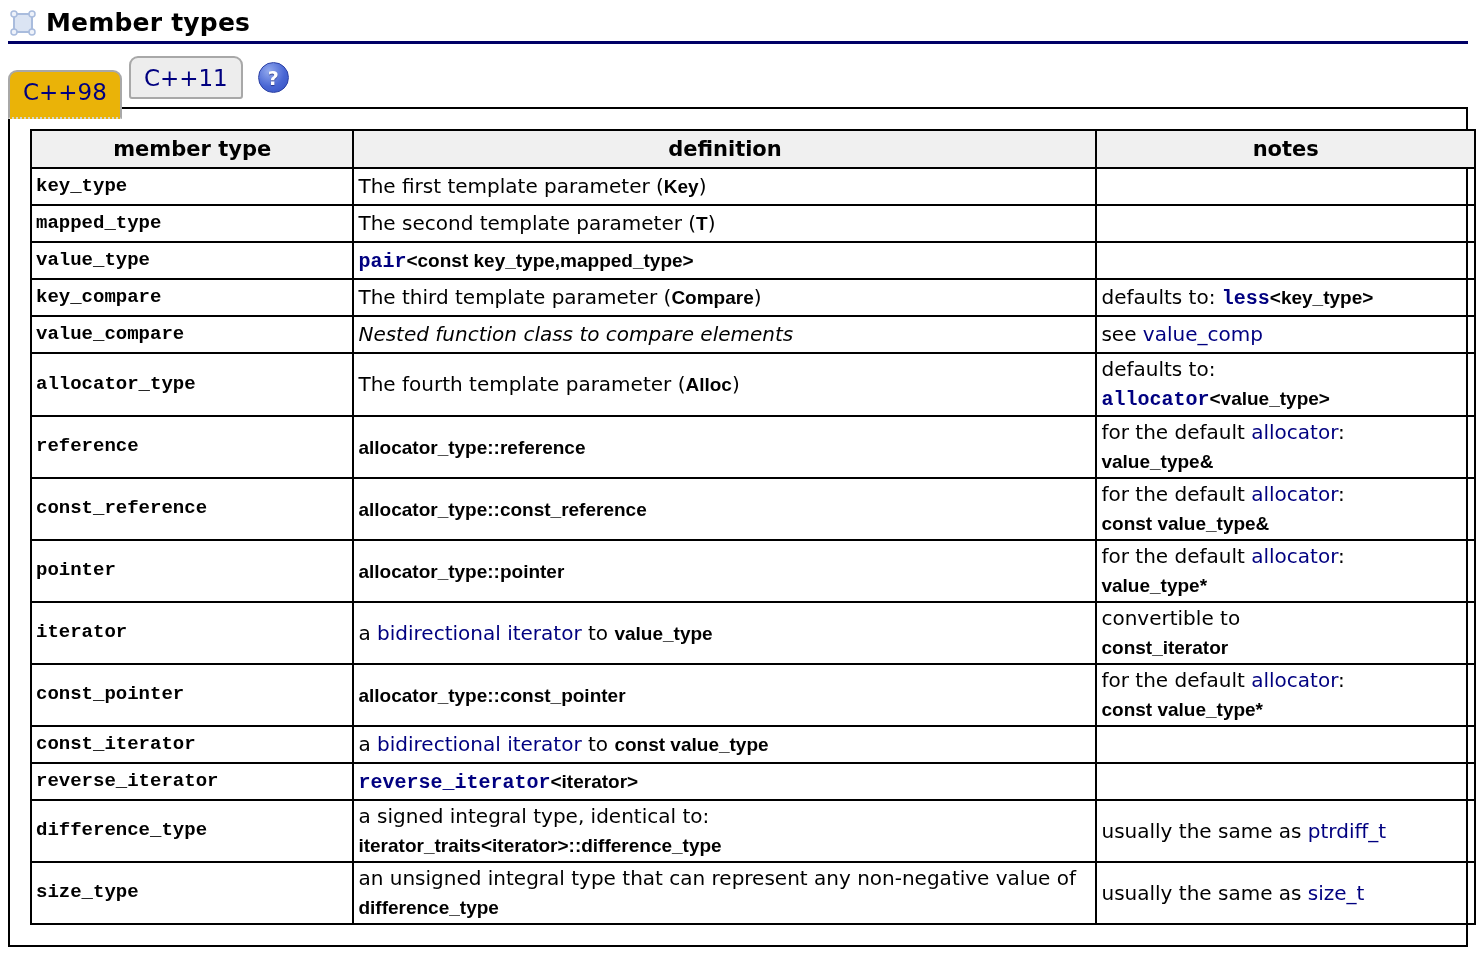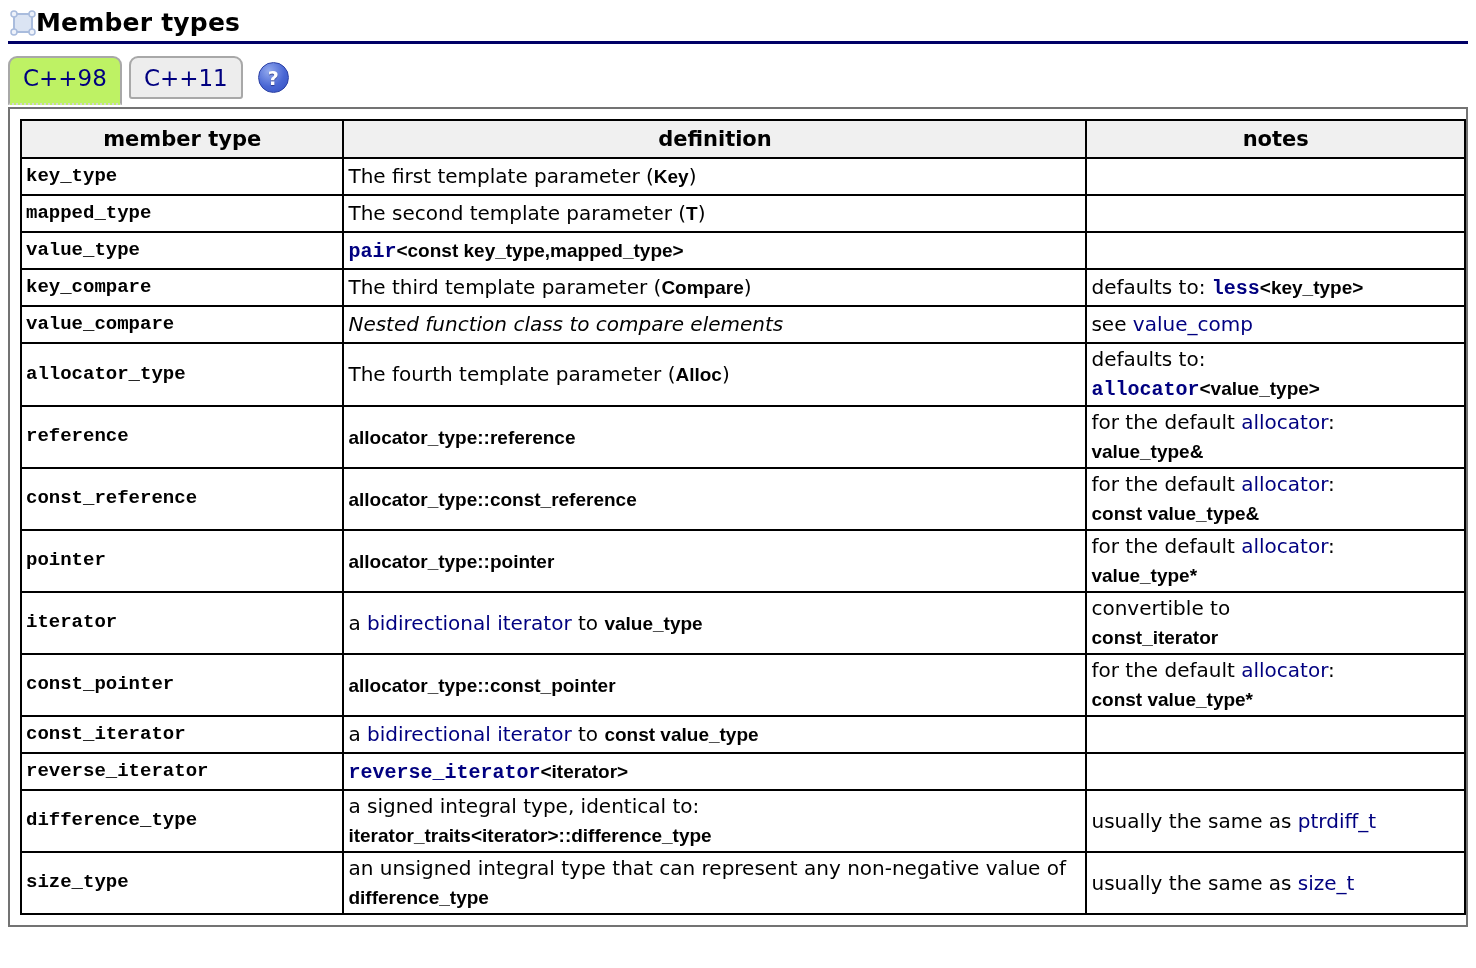"Member types" .section-header { gap: none -> 10px }
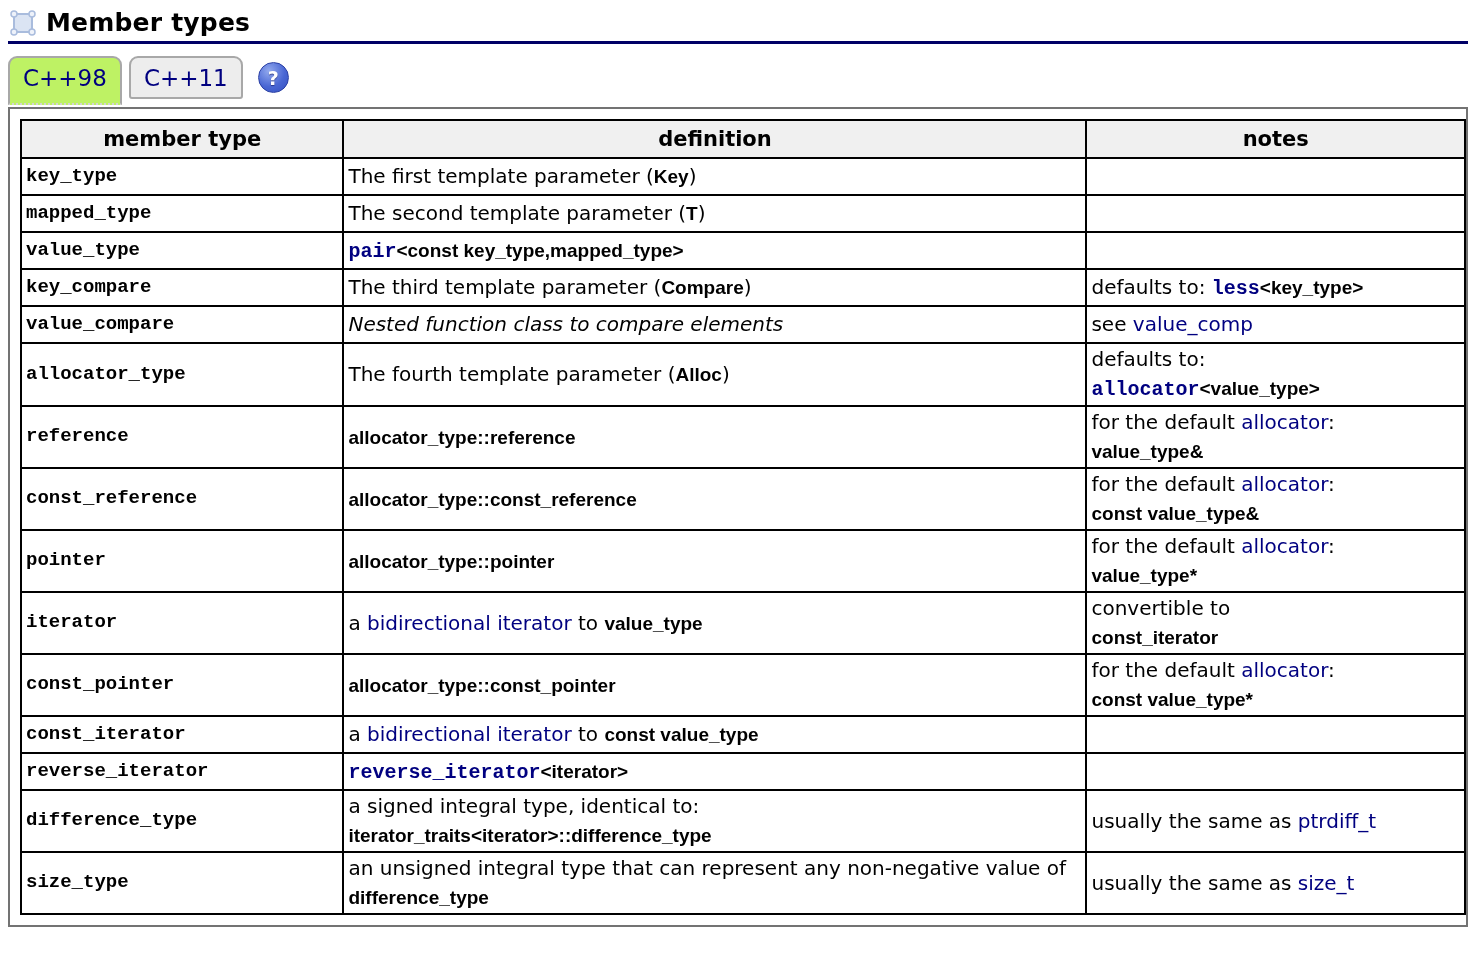"C++98" .tab.active { background: #bef264 -> #eab308; margin-top: none -> 14px }
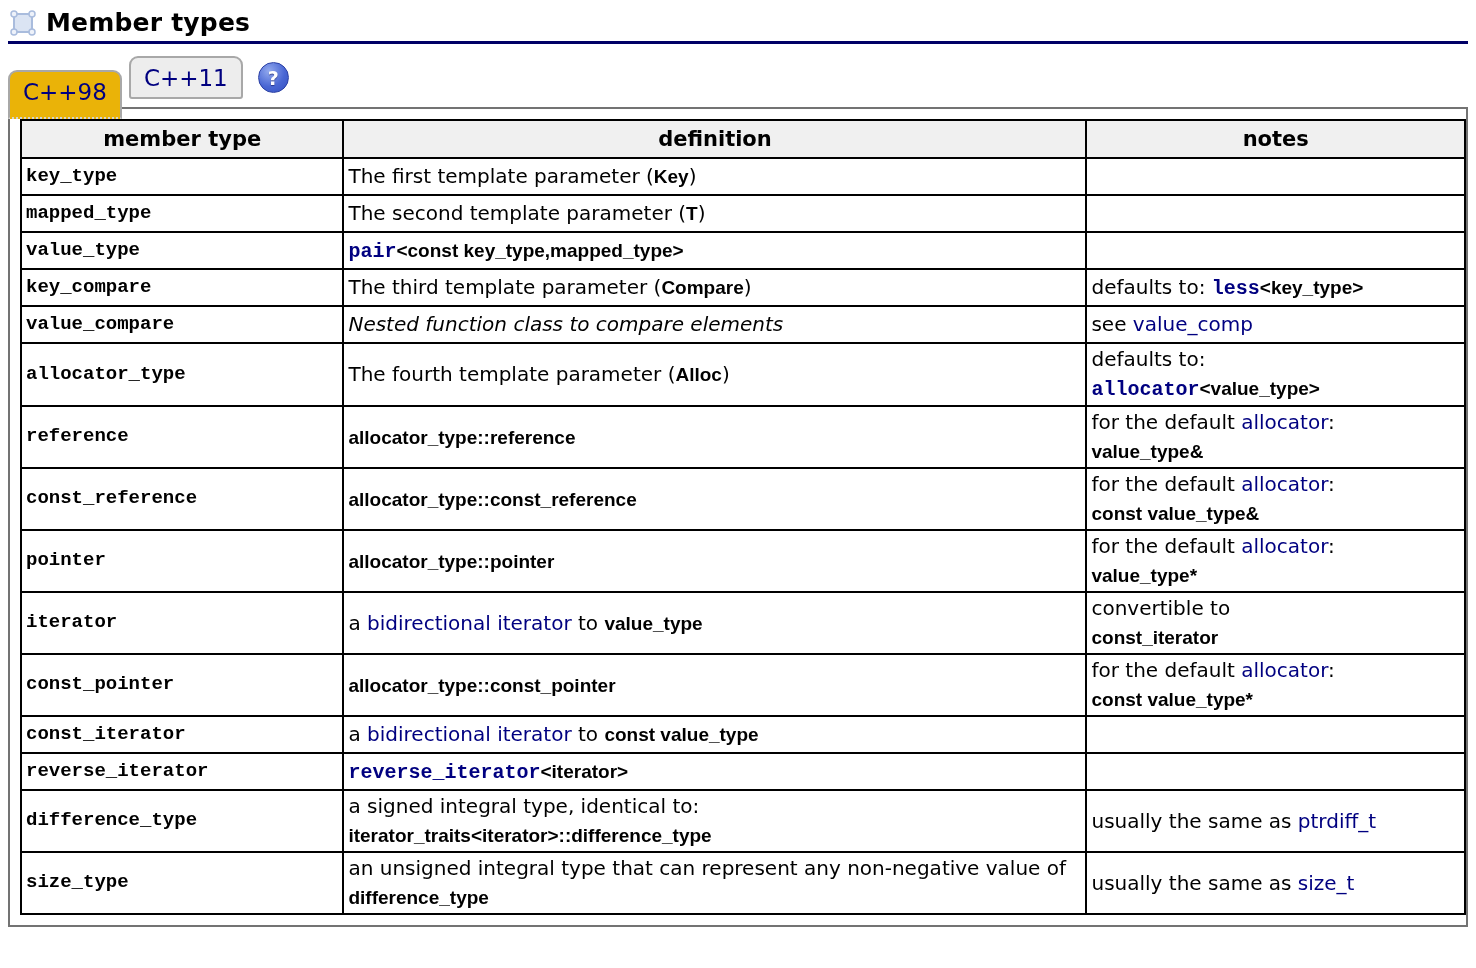"member type" .table-wrap { border: 2px solid #737373 -> 2px solid #000000; padding: 10px -> 20px }
